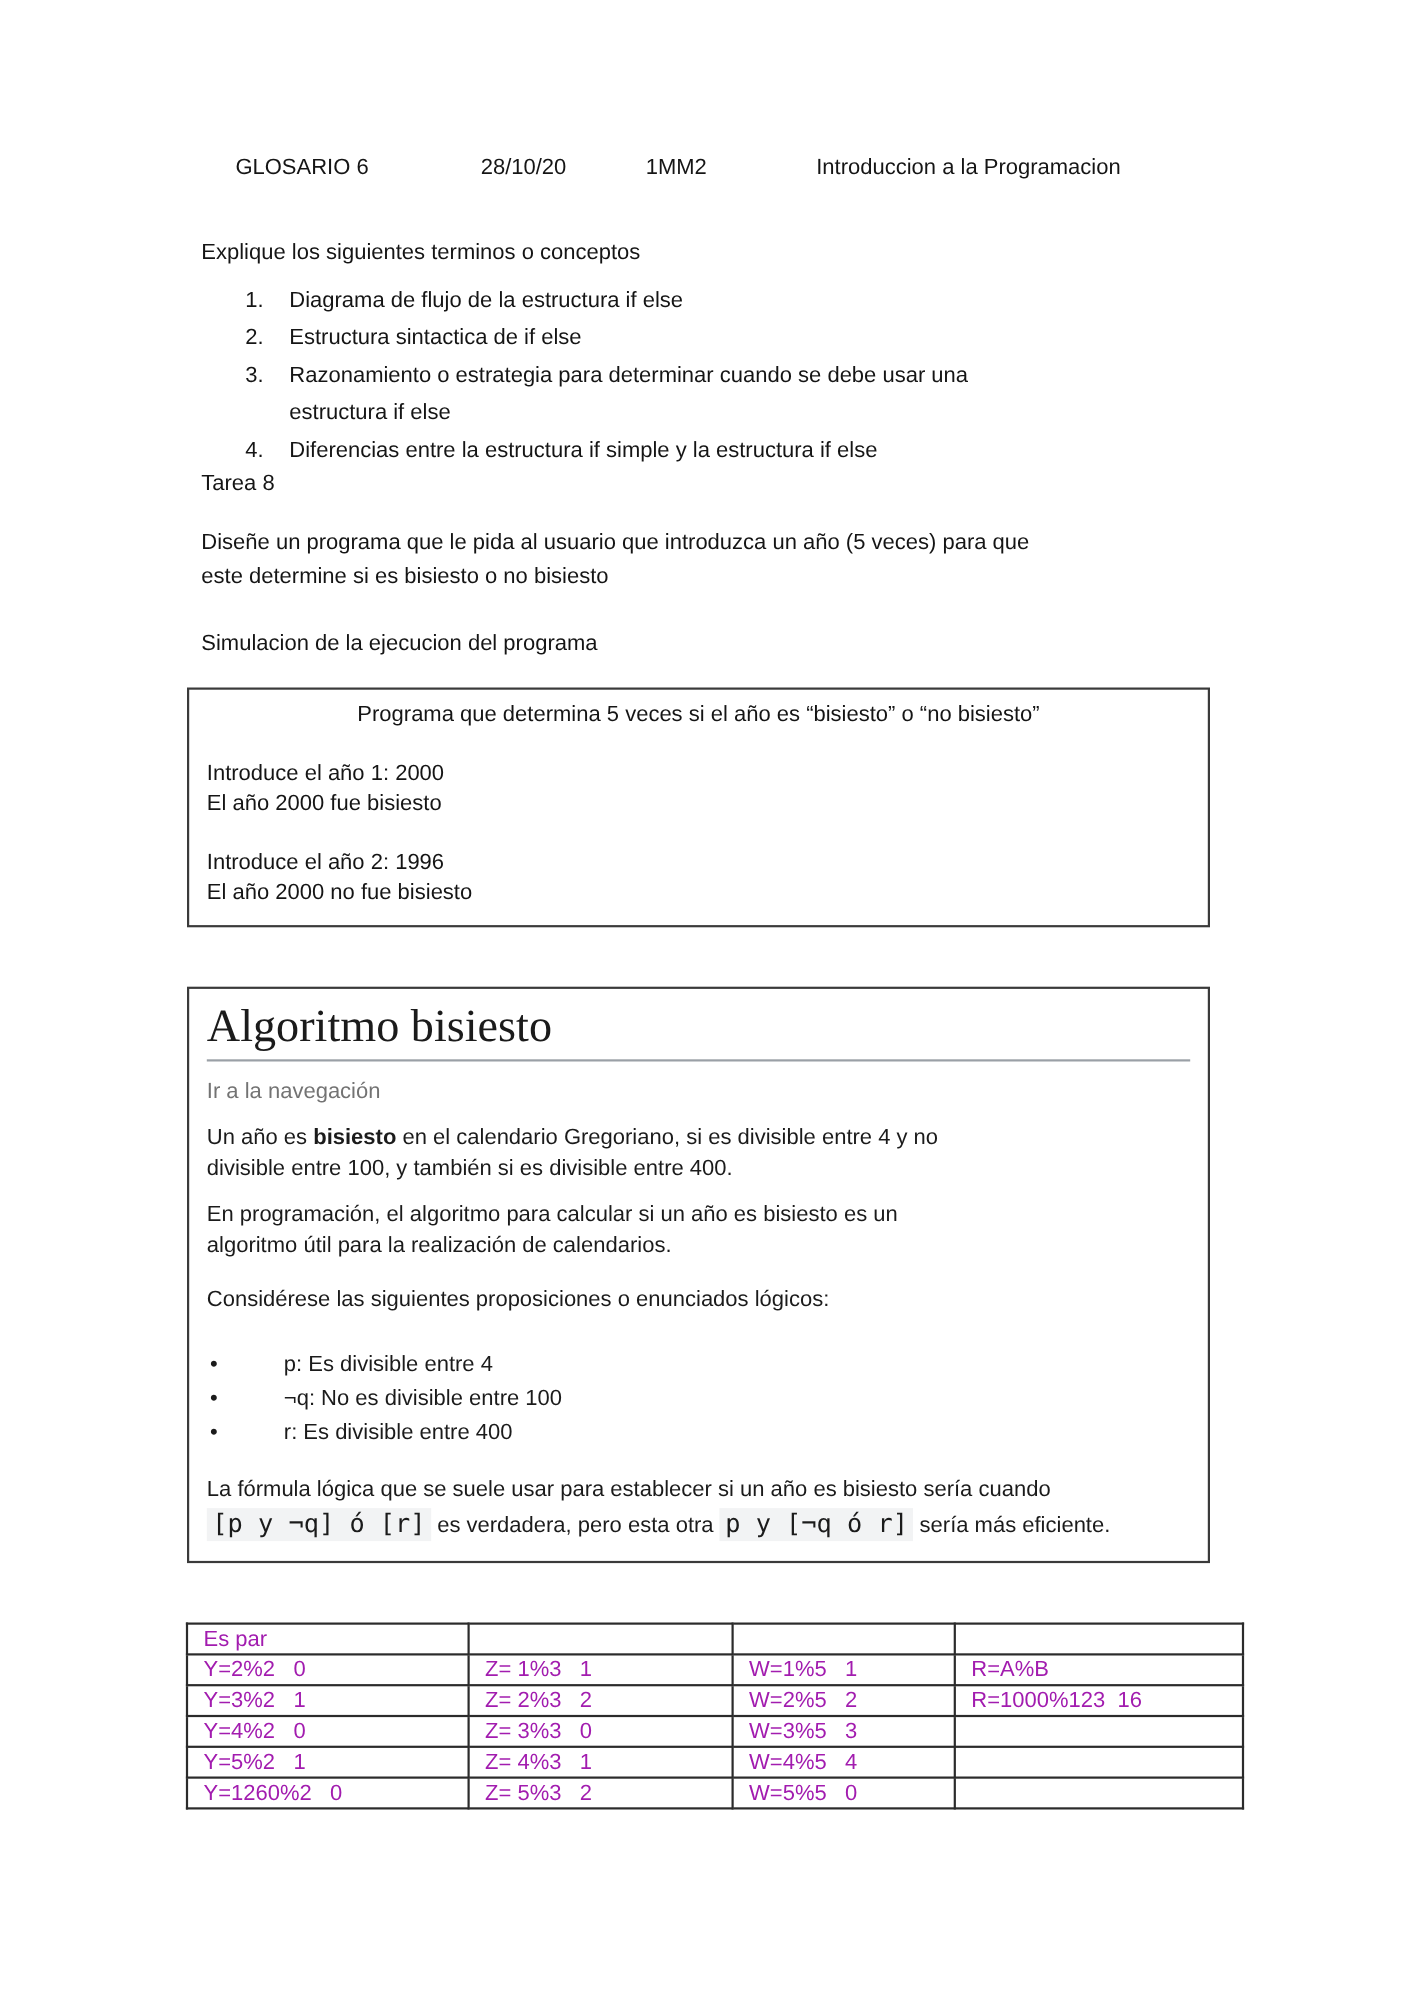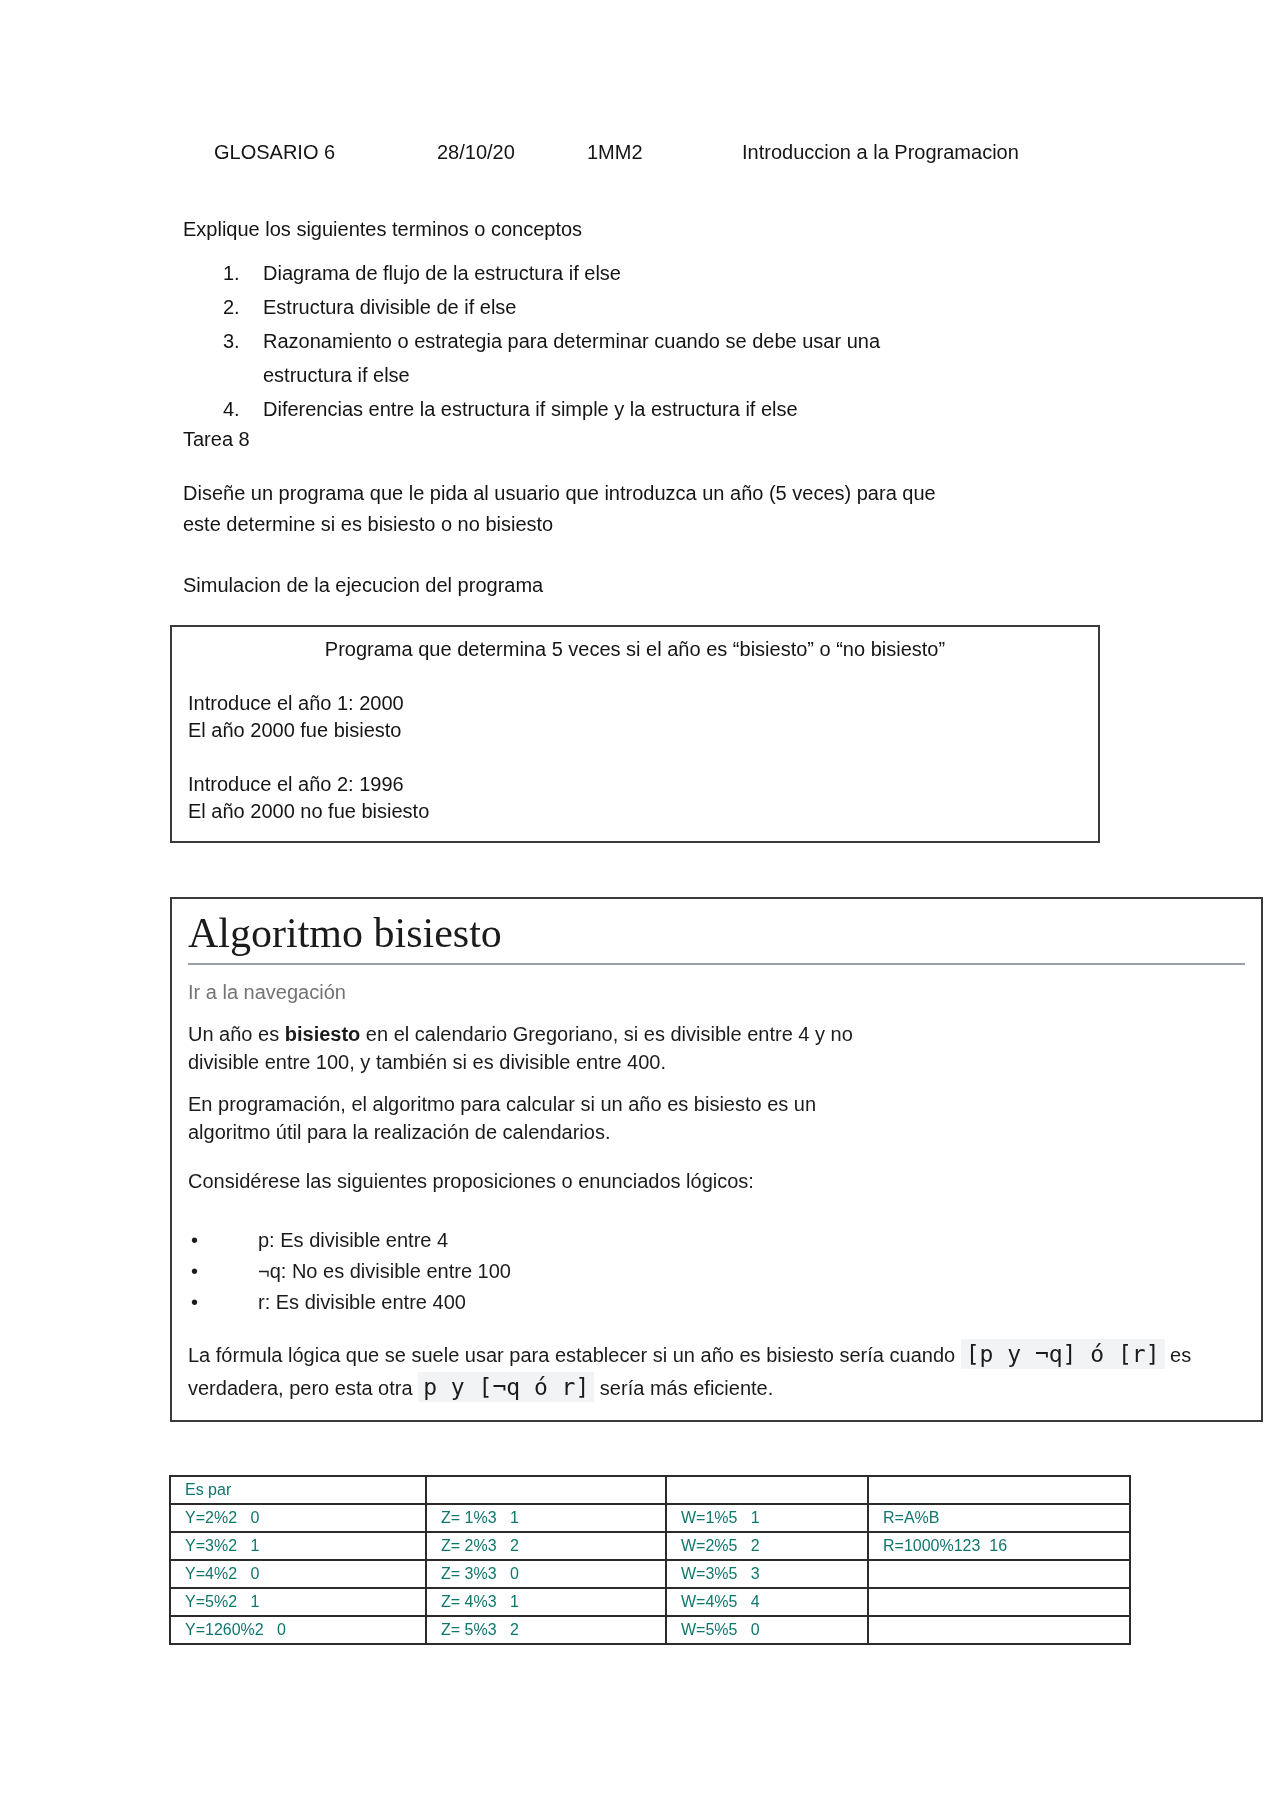"Estructura divisible de if else" span.li-text { text: divisible -> sintactica }
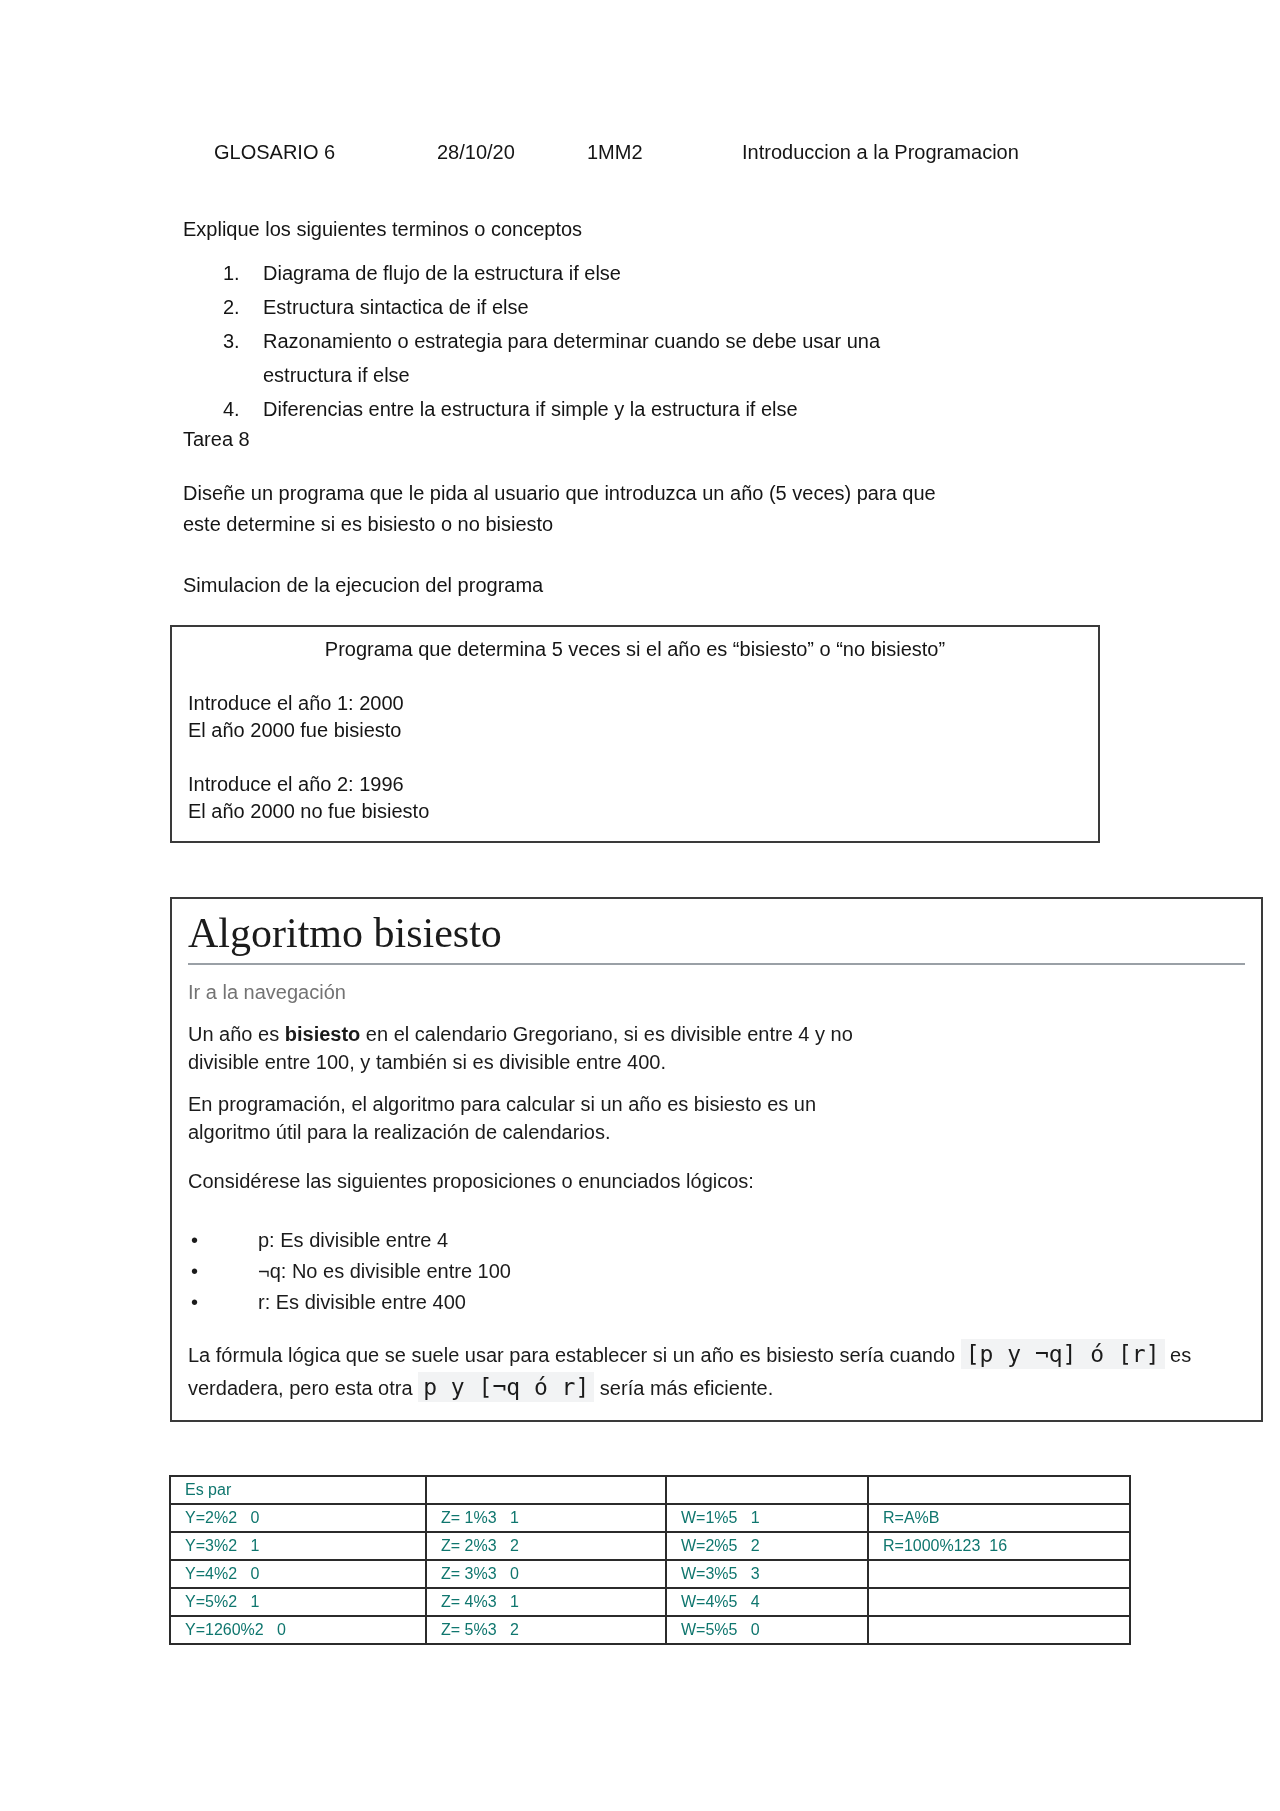"Algoritmo bisiesto" .wbox { width: 1093px -> 930px }
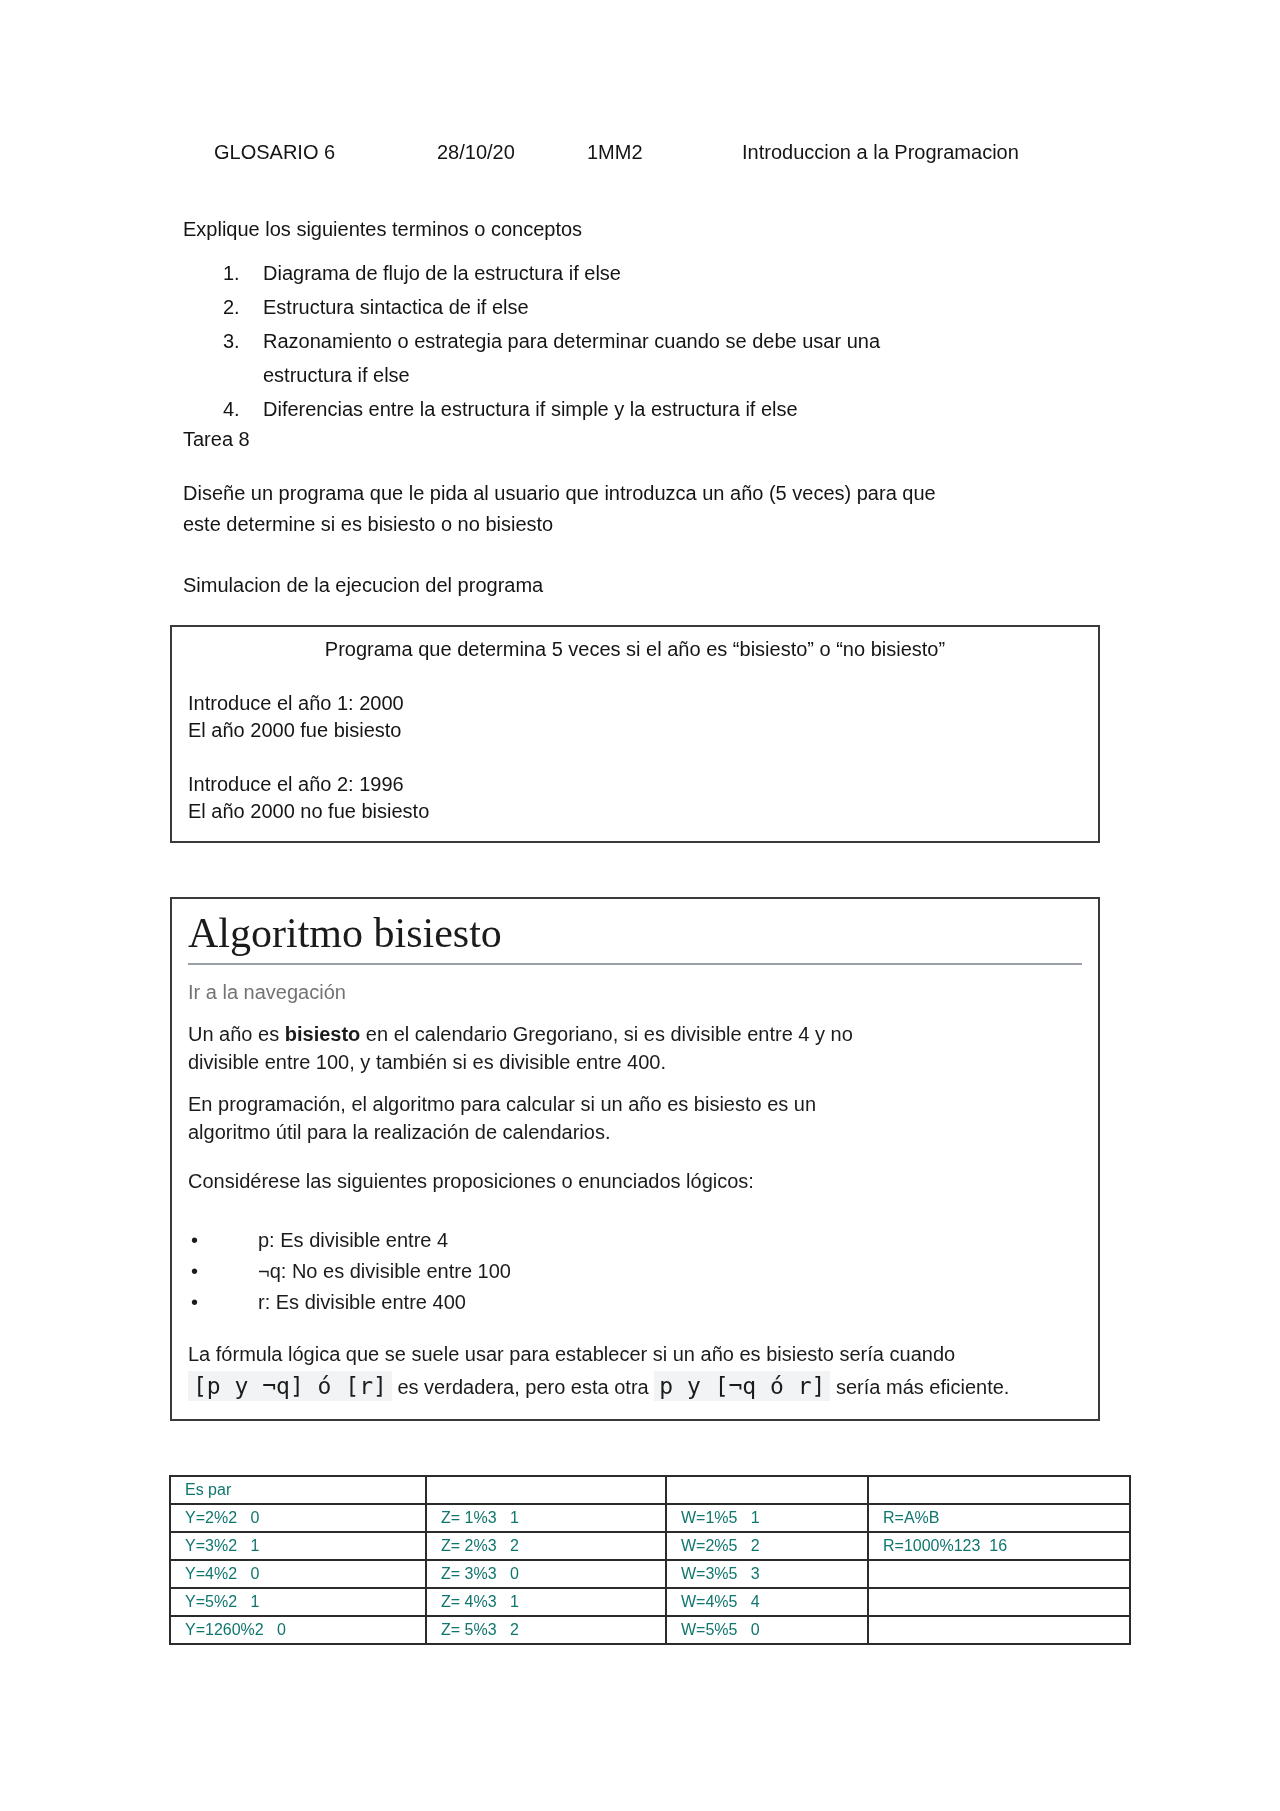"Es par" table.modtab { color: #0f766e -> #a21caf; font-size: 16px -> 20px }
